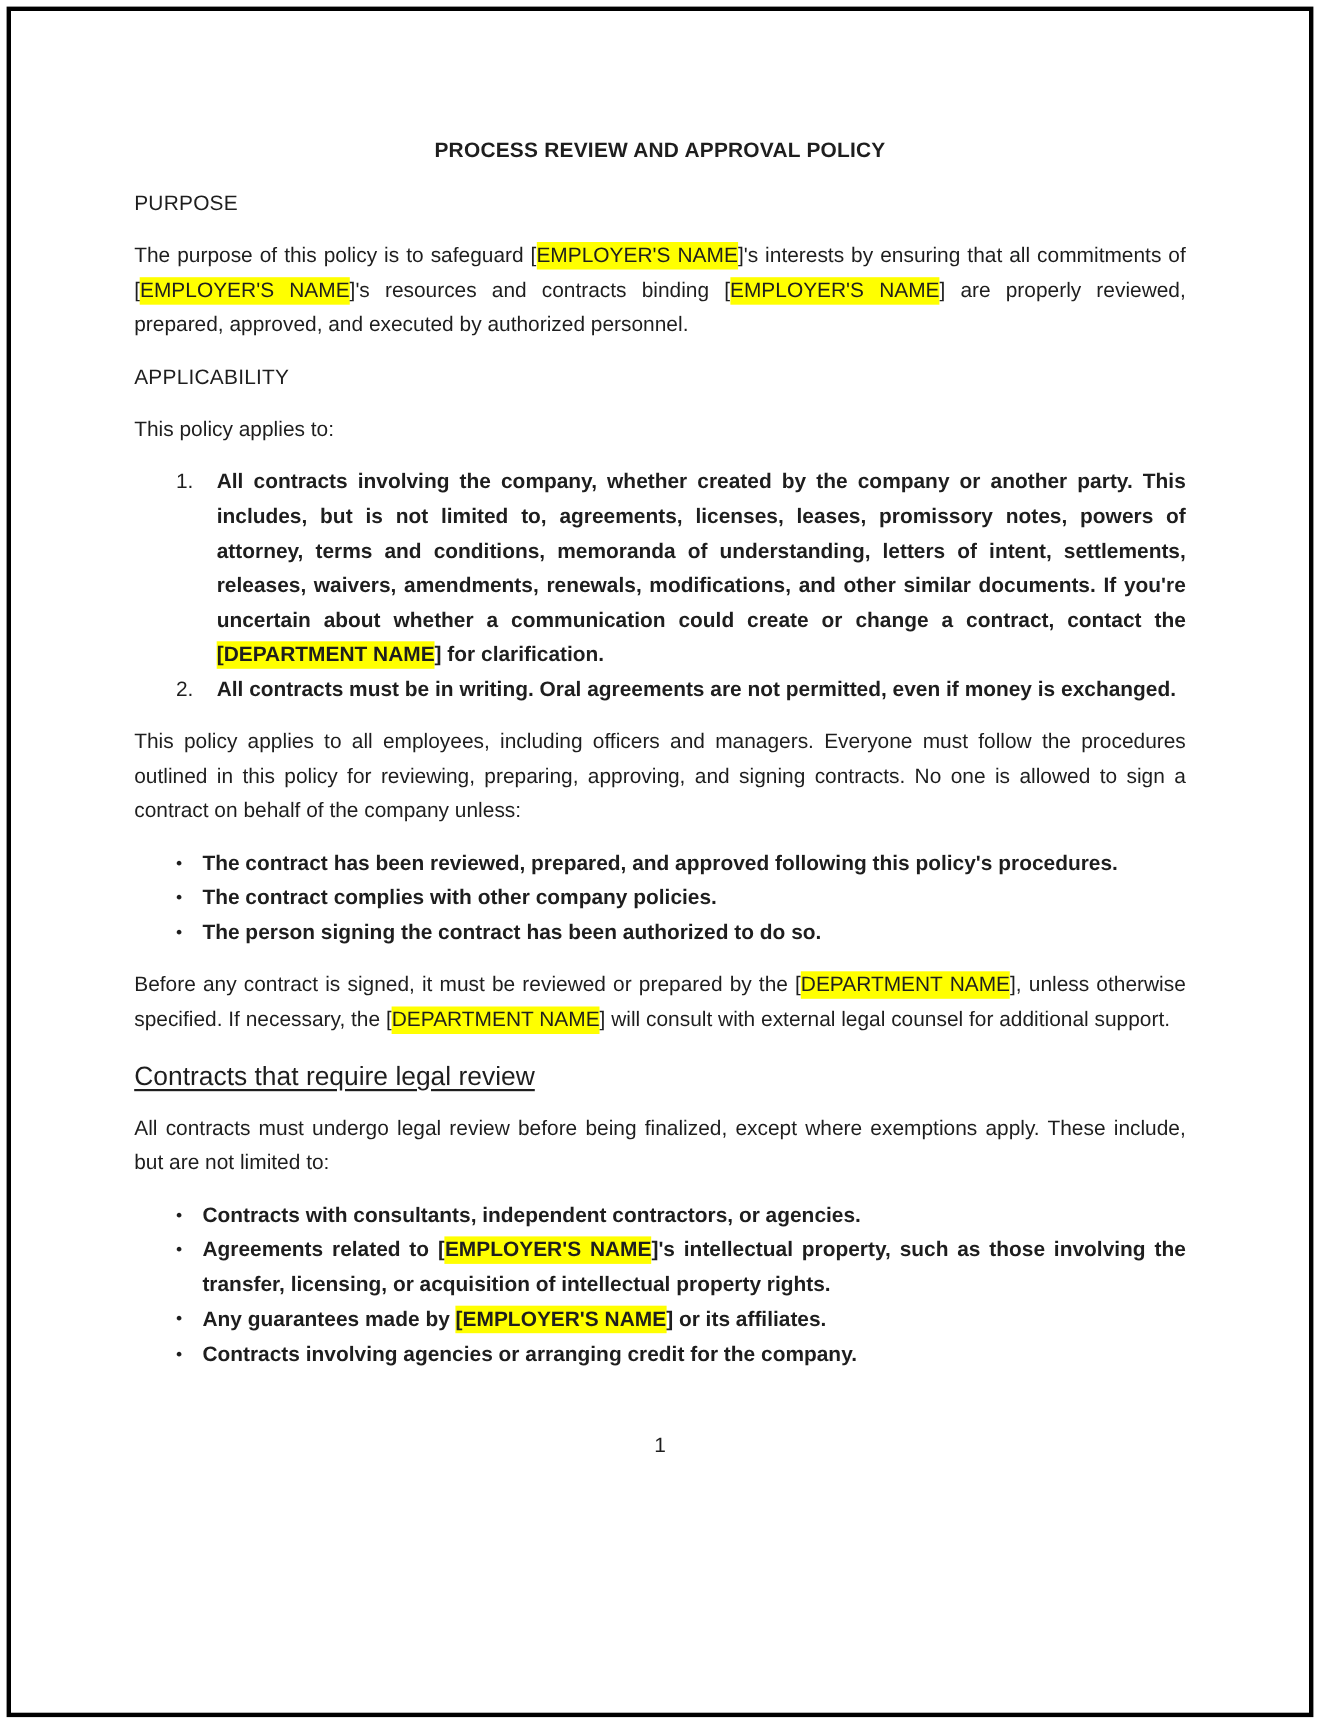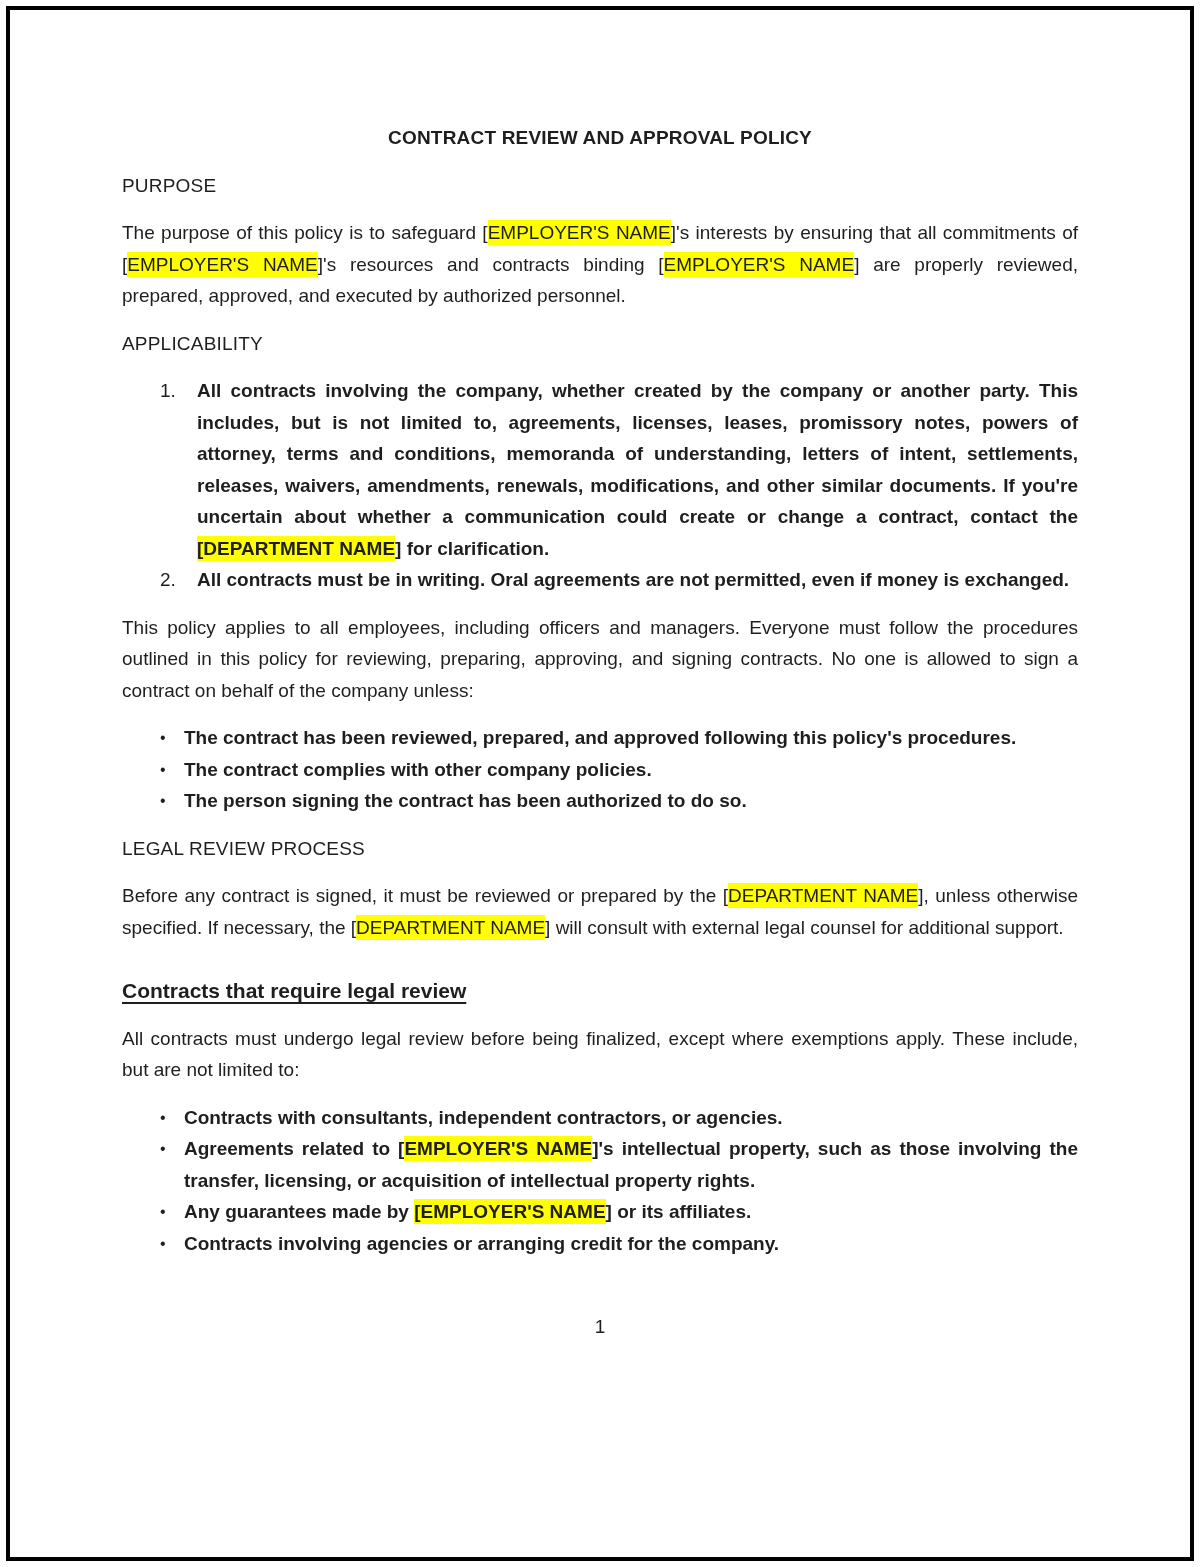"CONTRACT REVIEW AND APPROVAL POLICY" h1.doc-title { text: CONTRACT -> PROCESS }
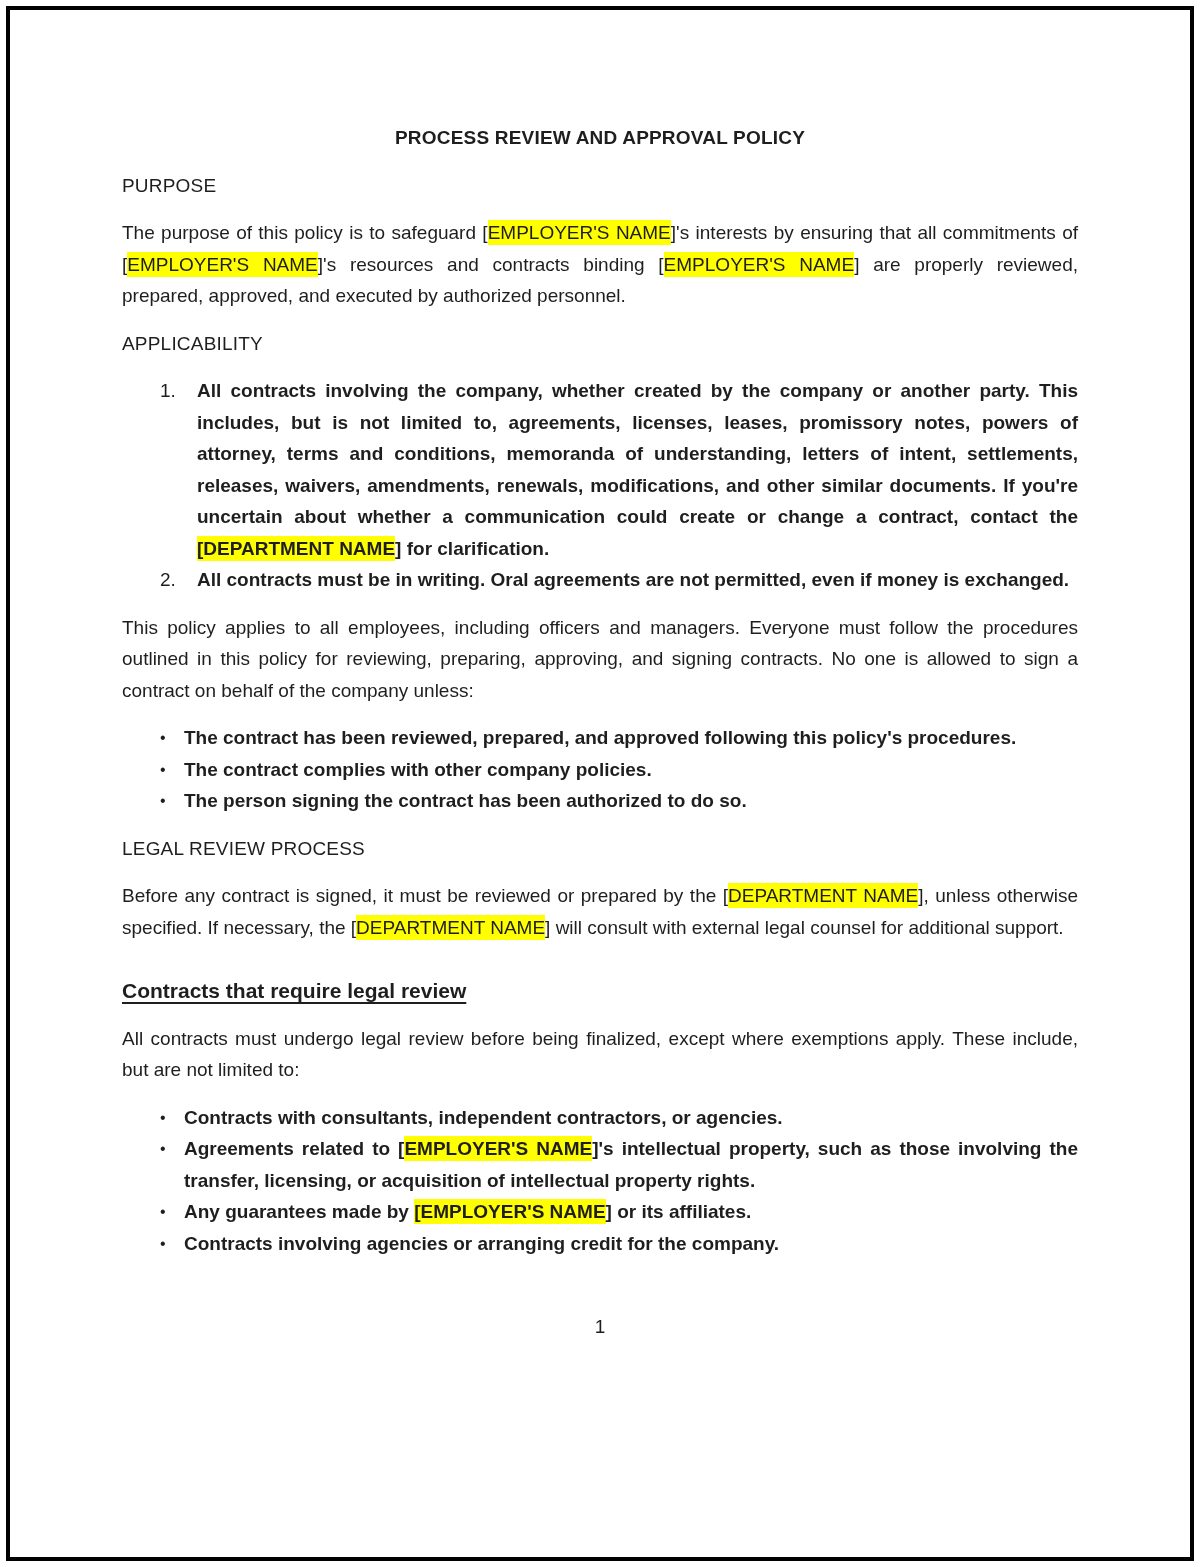"This policy applies to:" p.para { html: none -> <p>This policy applies to:</p> }
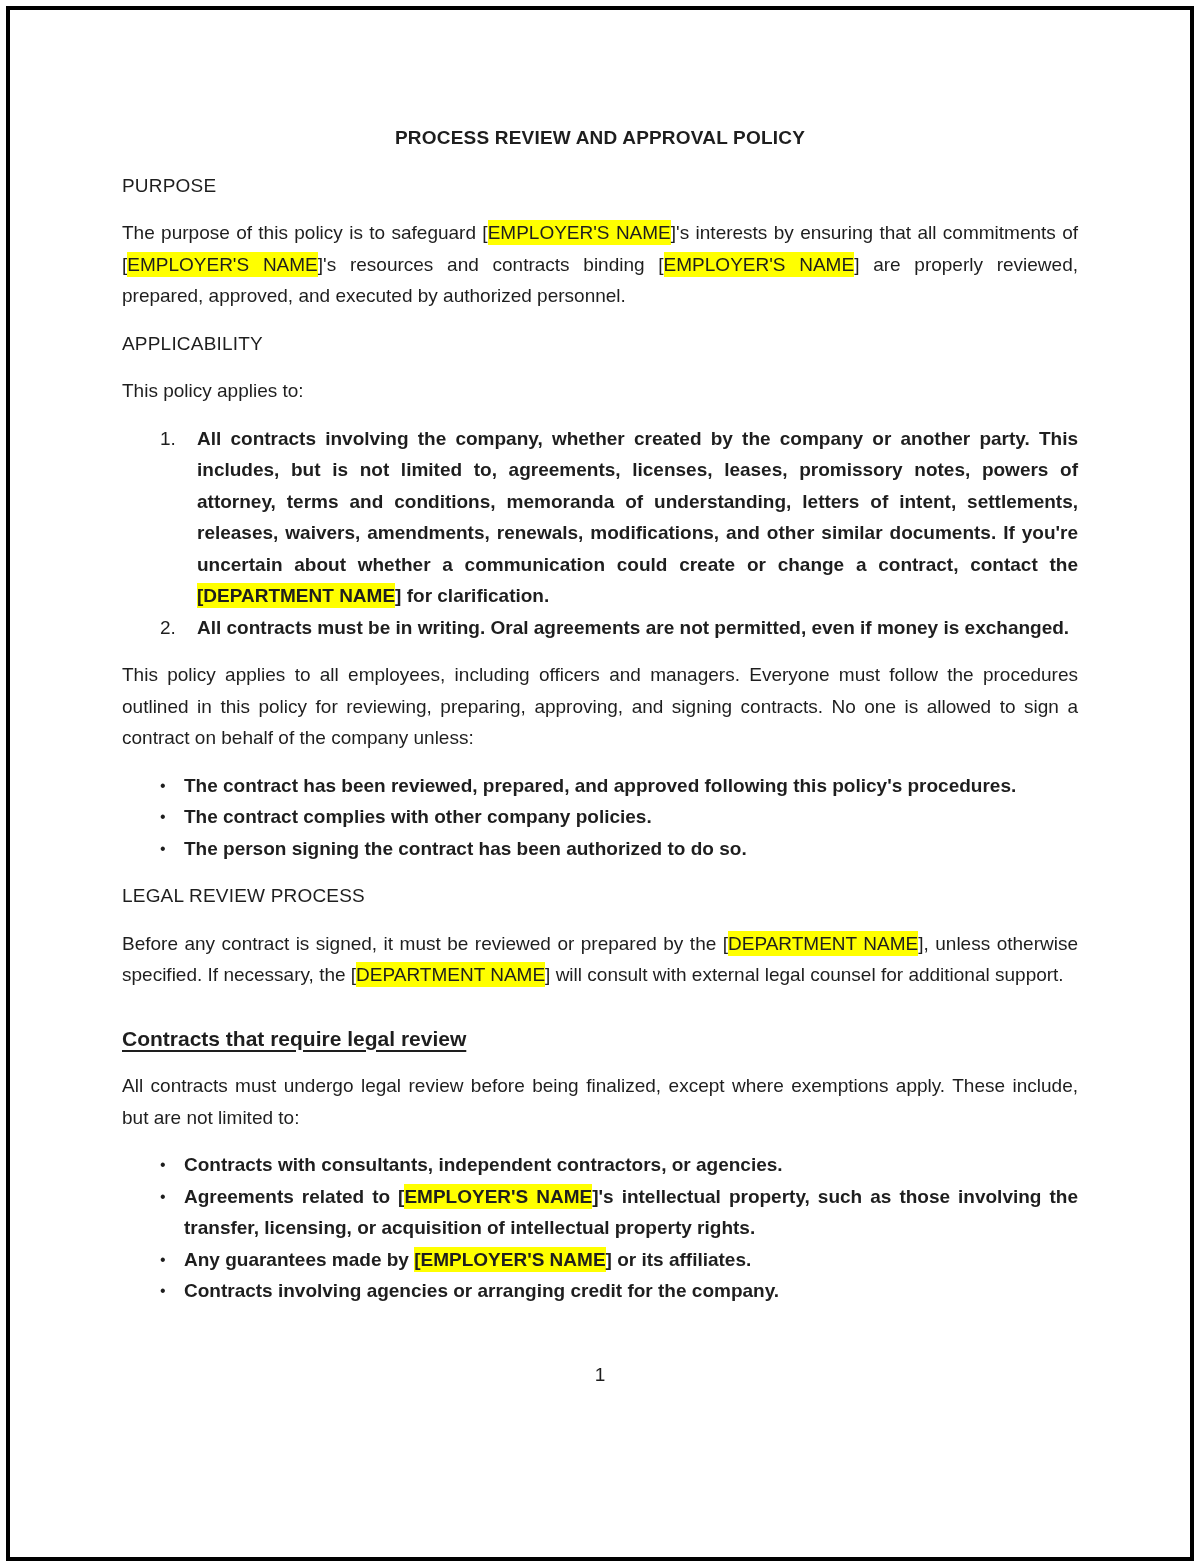"LEGAL REVIEW PROCESS" h2.section-heading { html: <h2>LEGAL REVIEW PROCESS</h2> -> none }
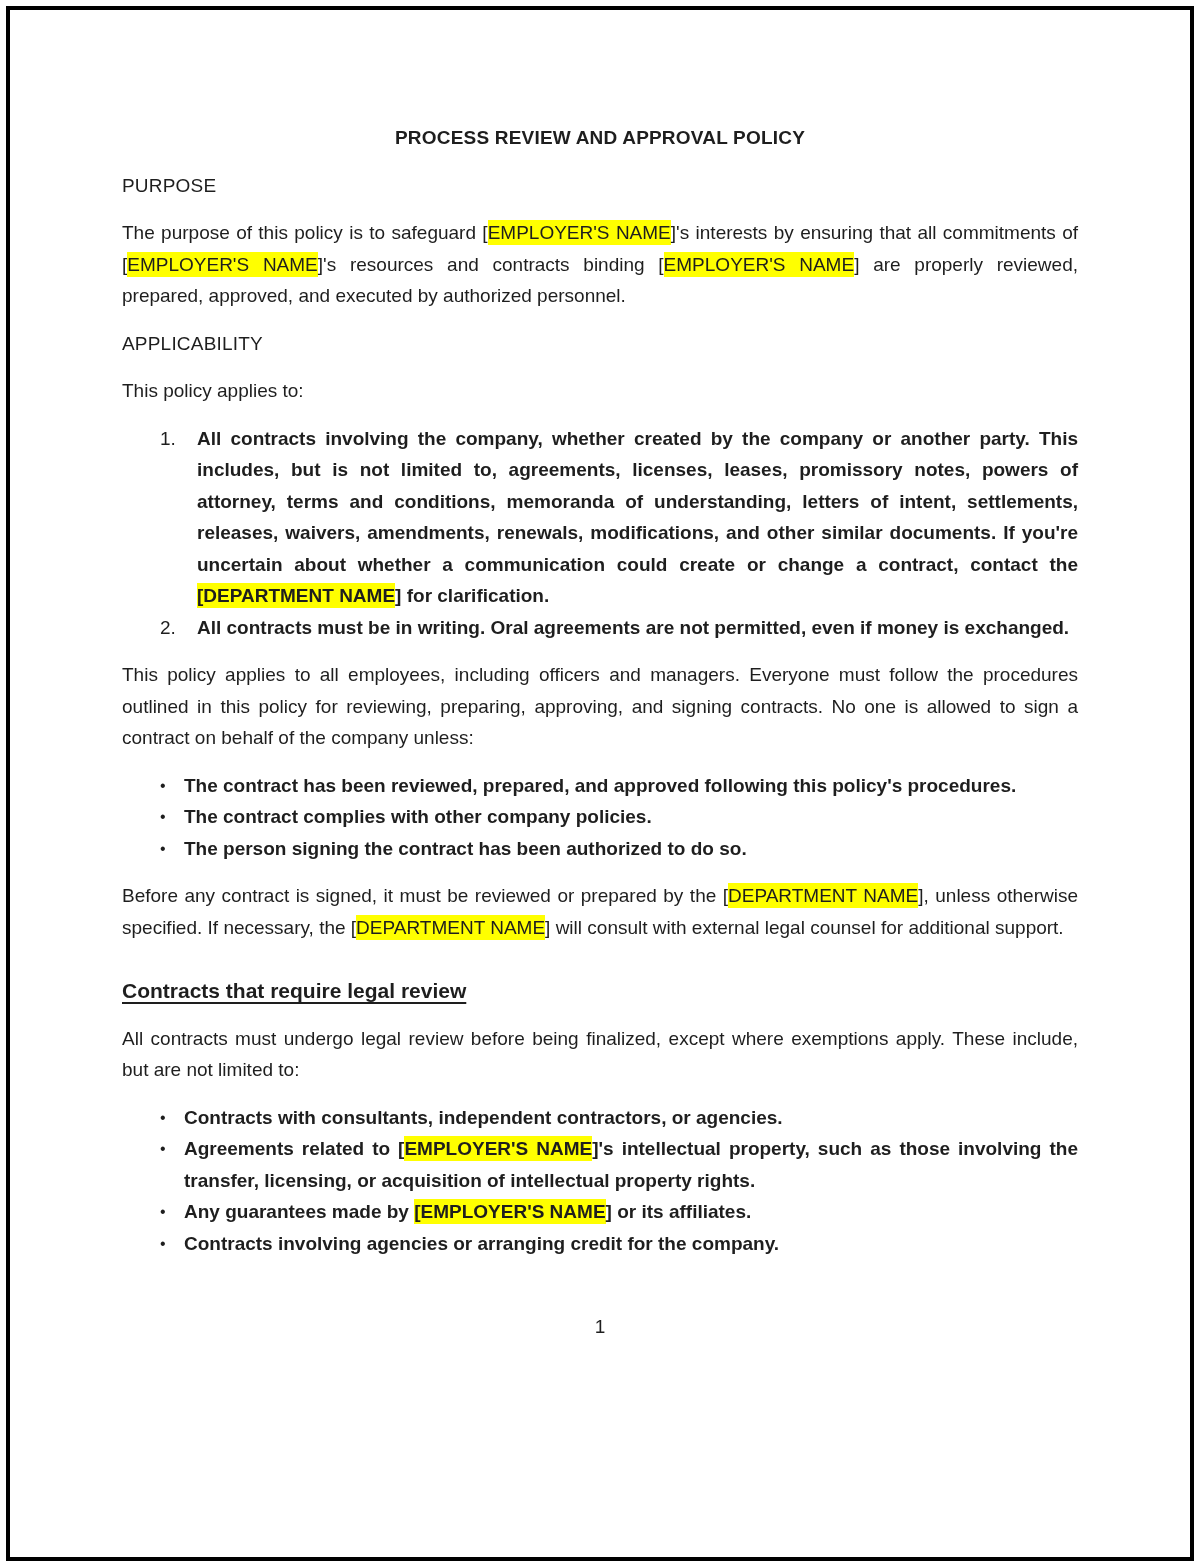"Contracts that require legal review" h3.sub-heading { font-size: 21px -> 24px; font-weight: bold -> normal; margin-top: 32px -> 20px }
